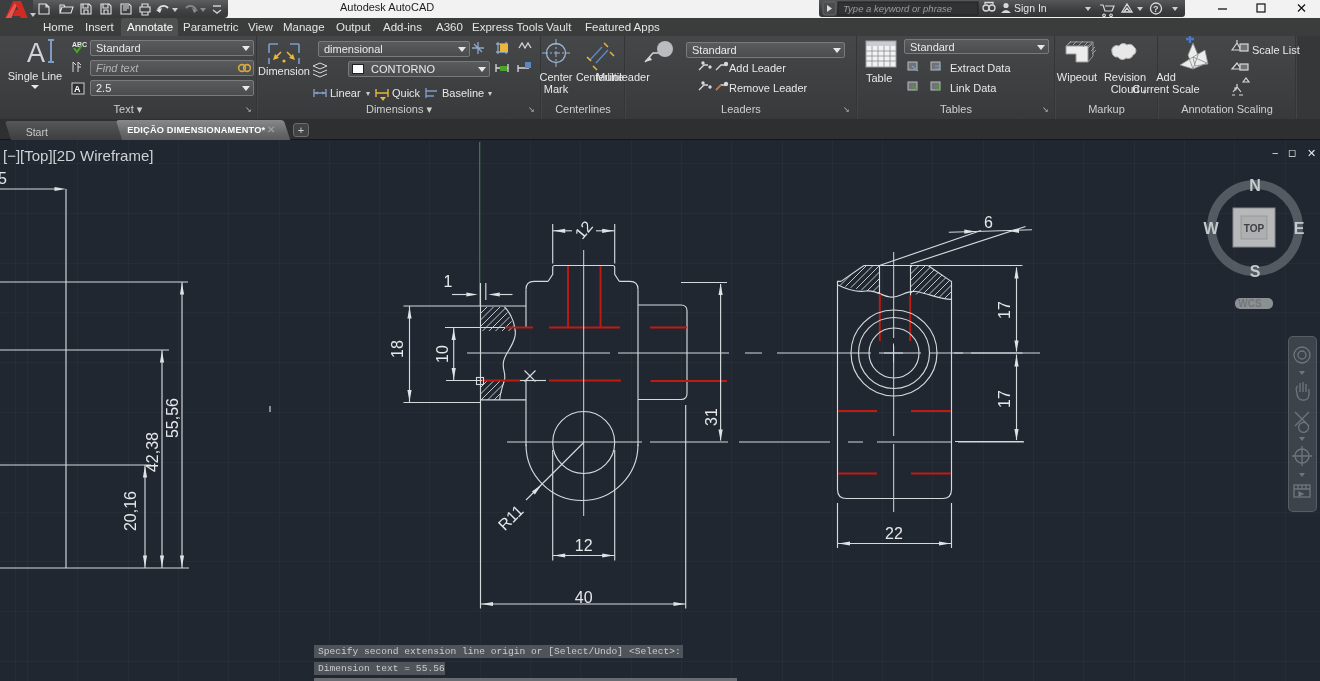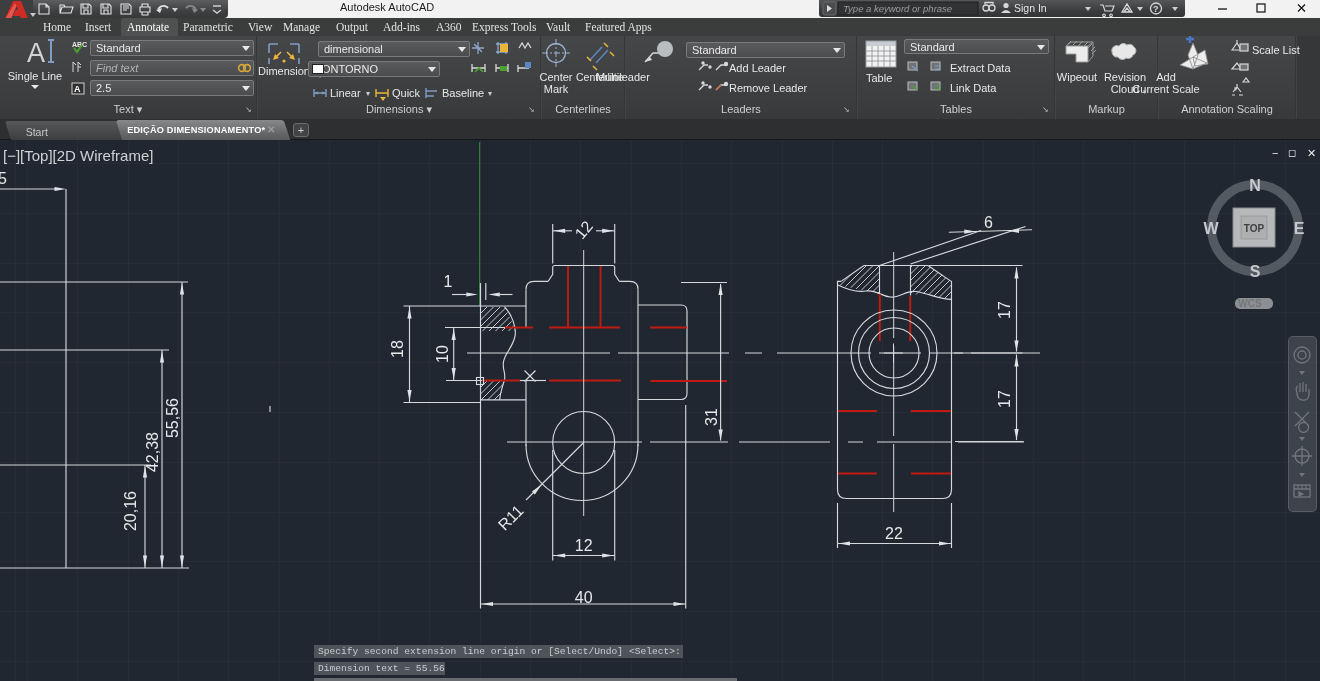"Home" #menubar { font-family: Liberation Serif, serif -> none }
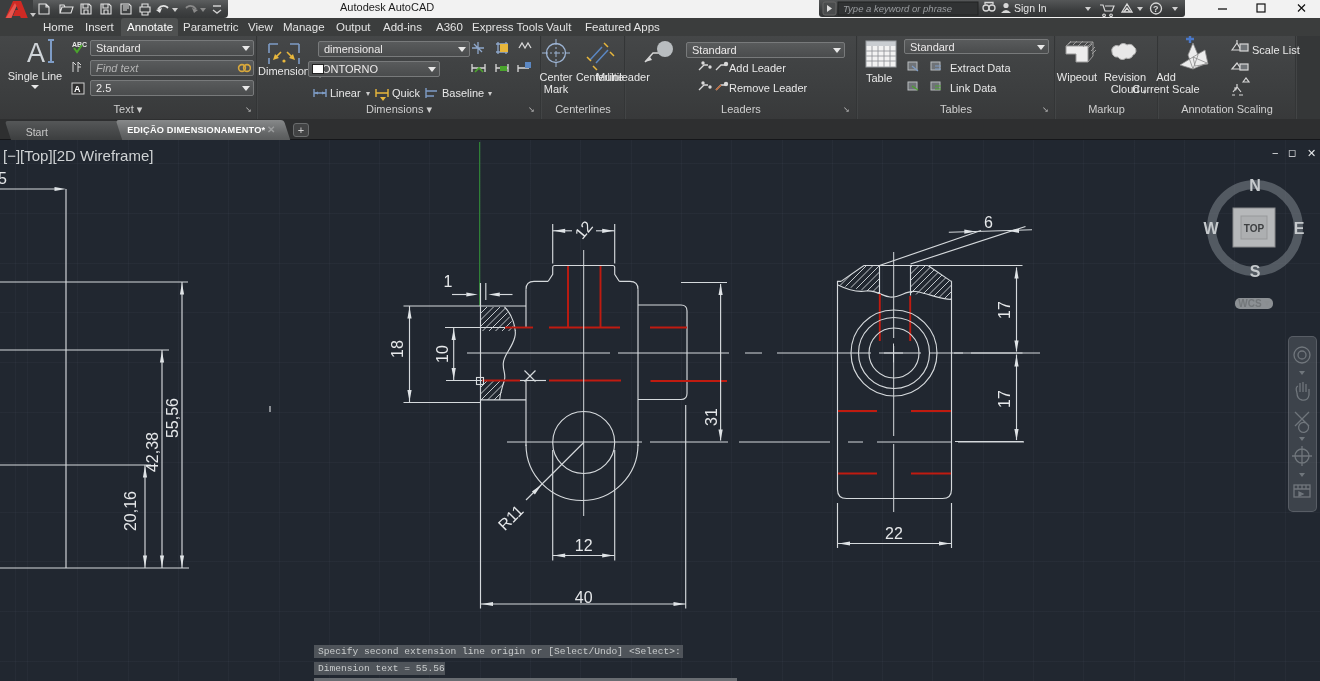"CONTORNO" div.combo { left: 308px -> 348px; padding-left: 5px -> 22px; width: 132px -> 142px }
